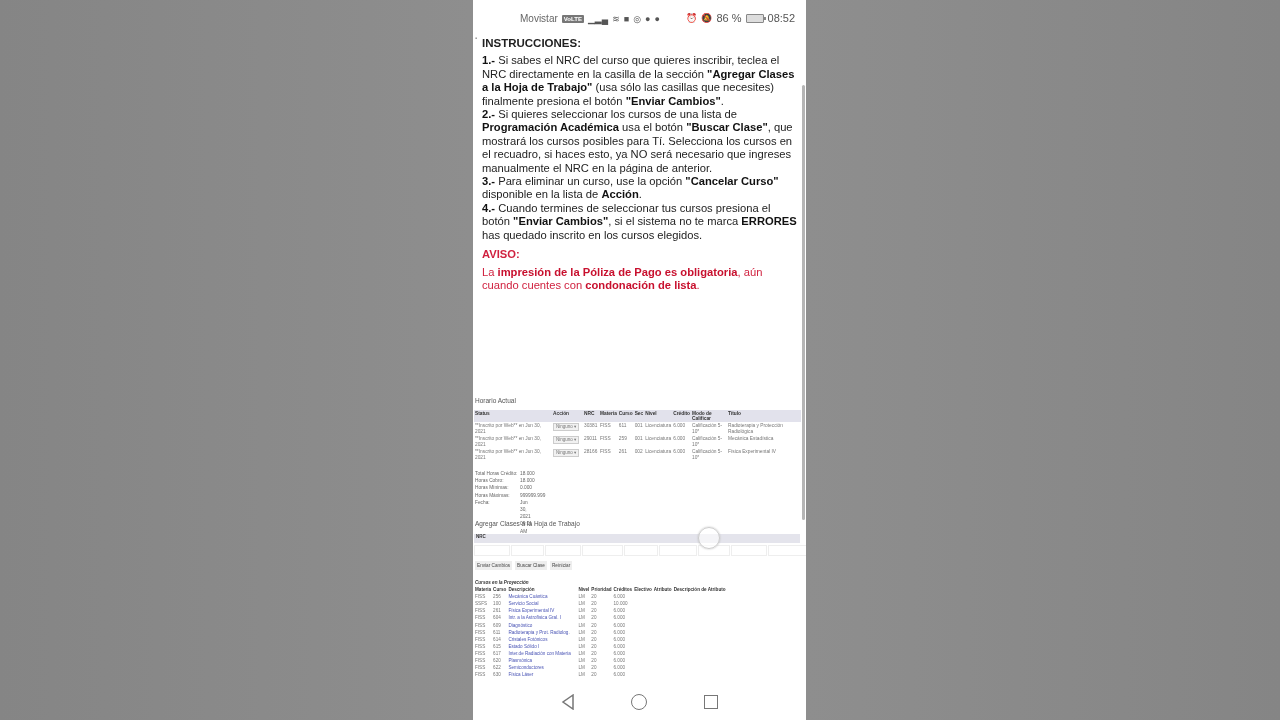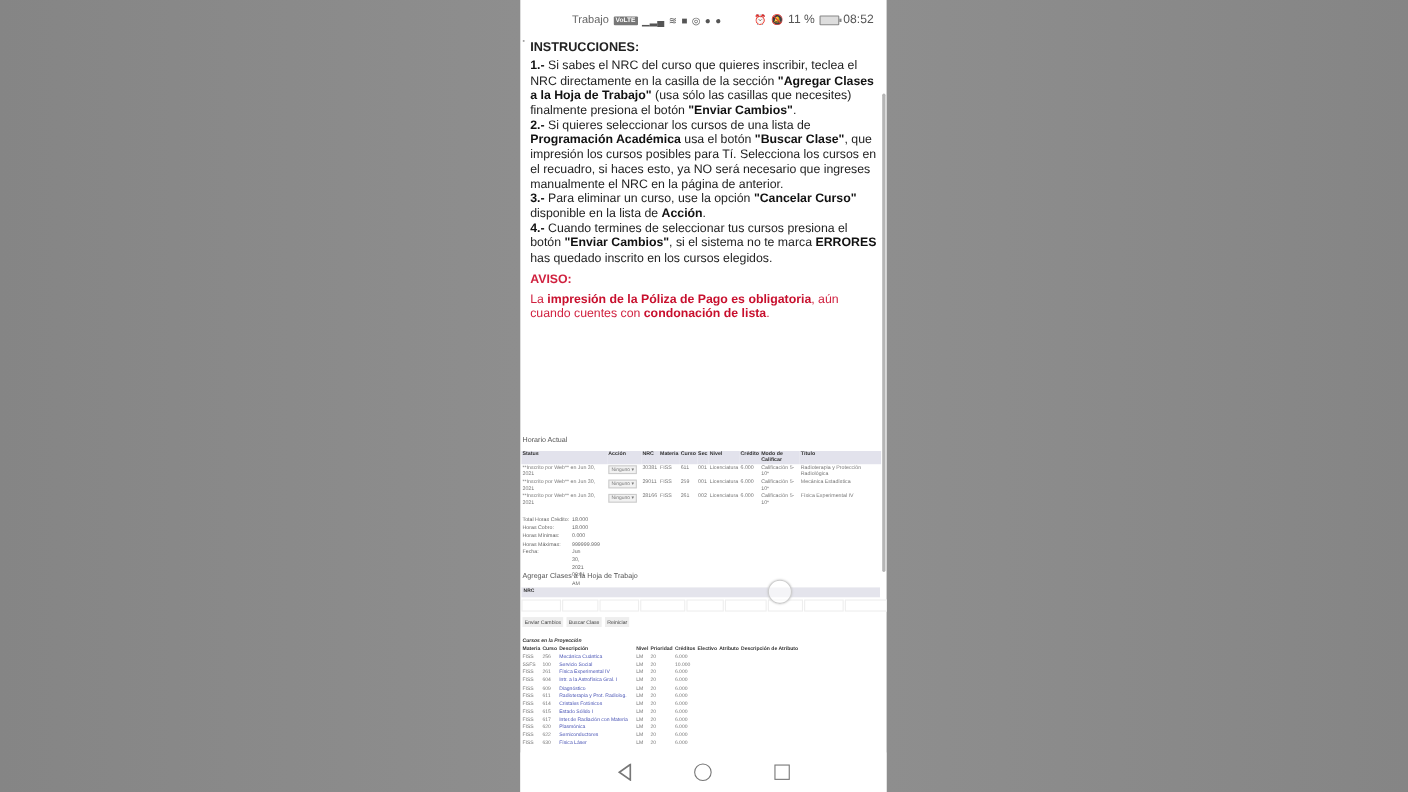"Trabajo" span { text: Trabajo -> Movistar }
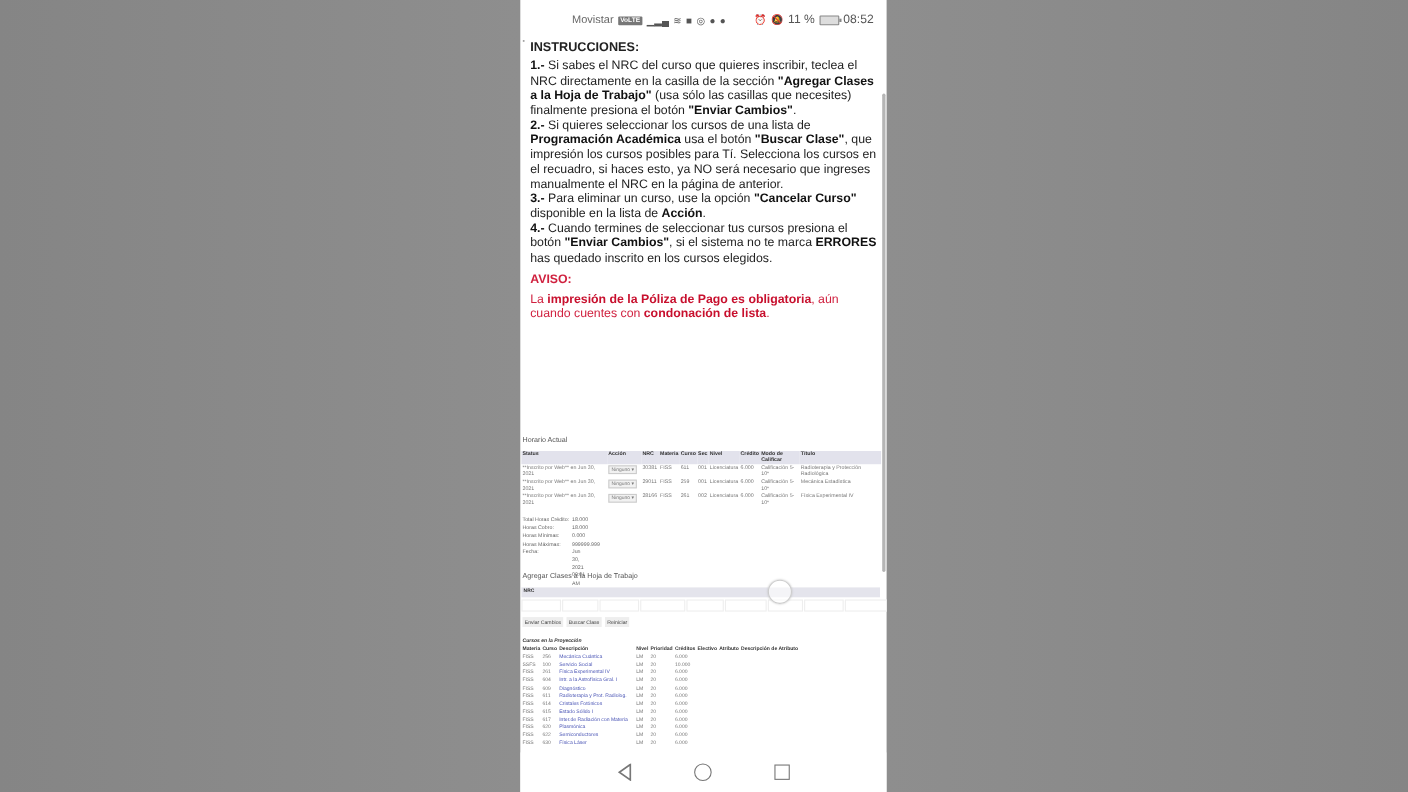"11 %" span { text: 11 -> 86 }
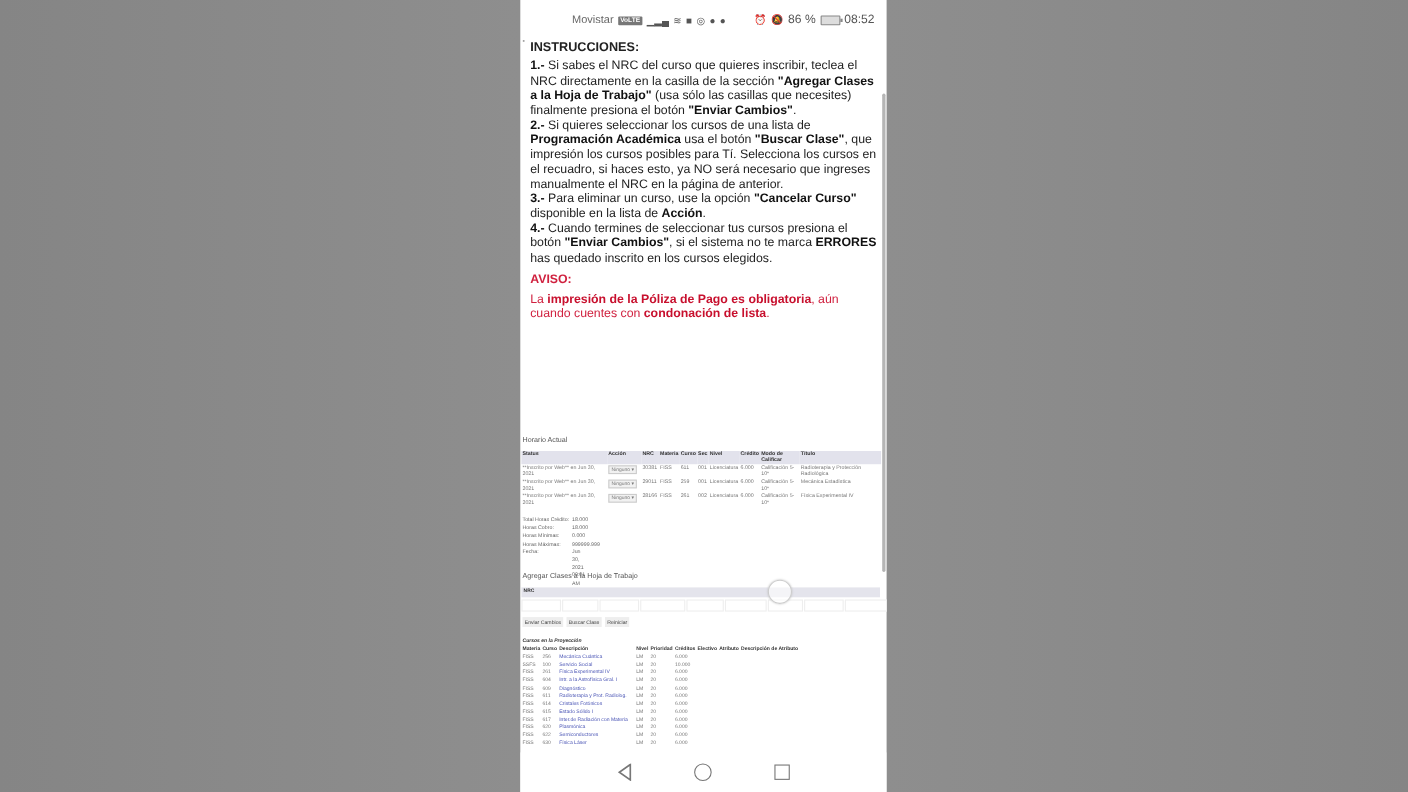", que impresión los cursos" span { text: impresión -> mostrará }
